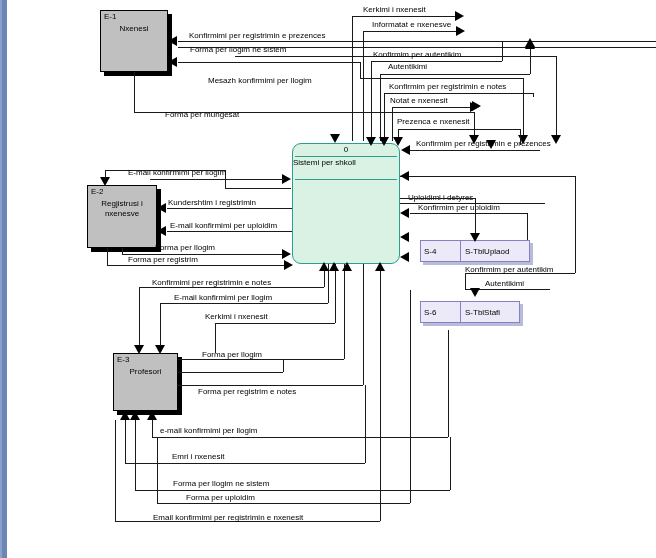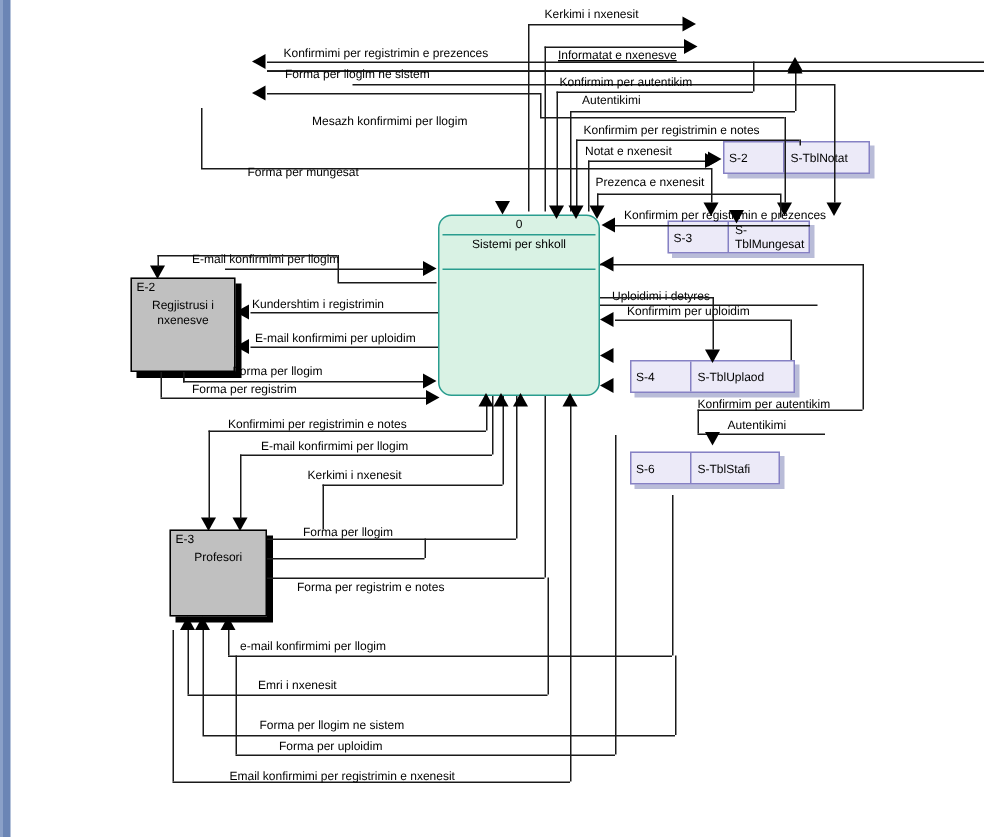"E-1" div.ent { html: none -> <div> <div></div> <div></div> <div>E-1</div> <div>Nxenesi</div> </div> }
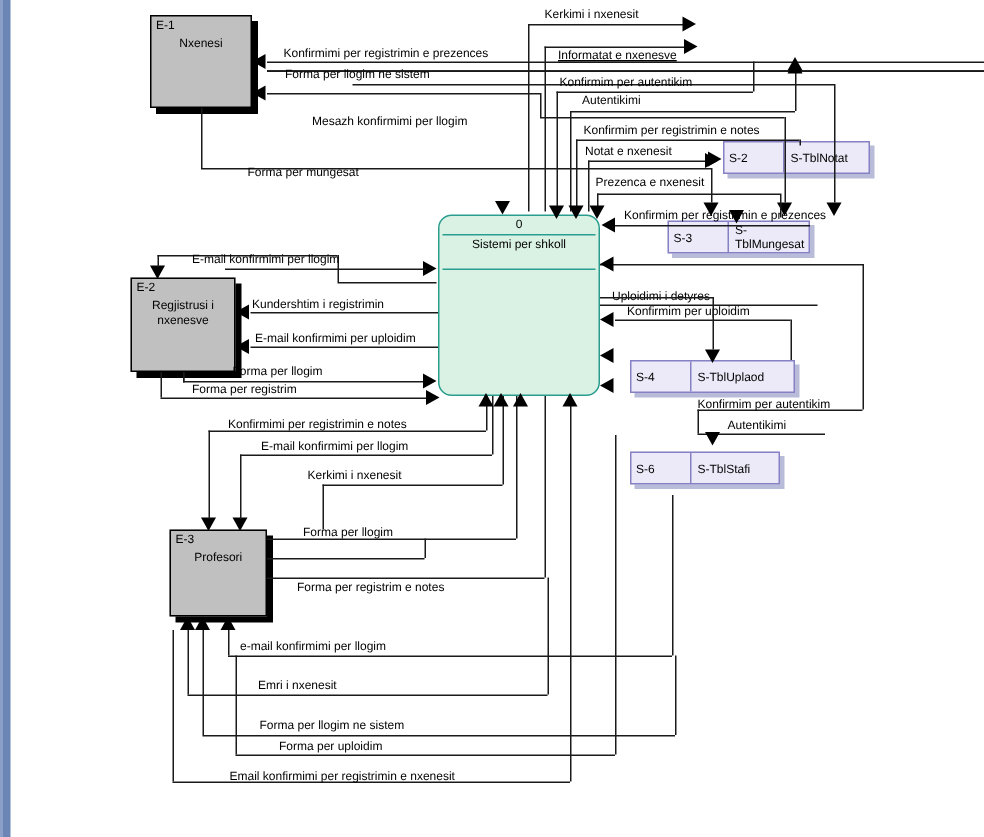"Informatat e nxenesve" div.flbl { text-decoration: underline -> none; top: 32px -> 20px }
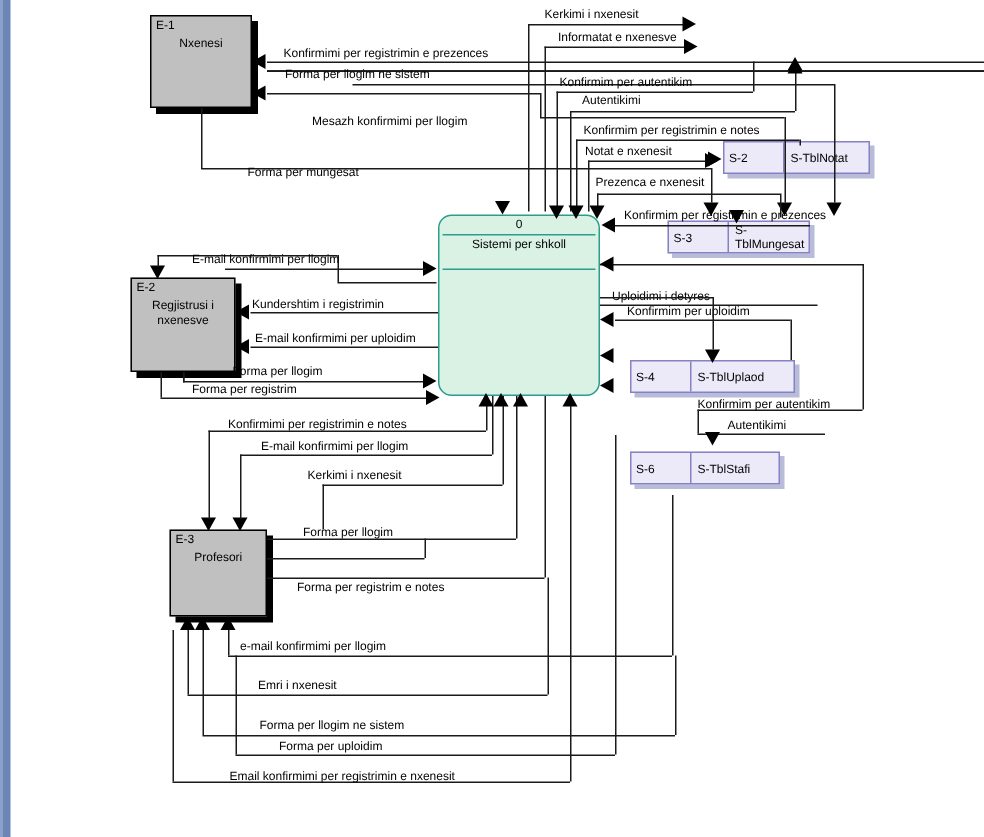"S-2" div.store { html: <div> <div></div> <div> <div>S-2</div> <div>S-TblNotat</div> </div> </div> -> none }
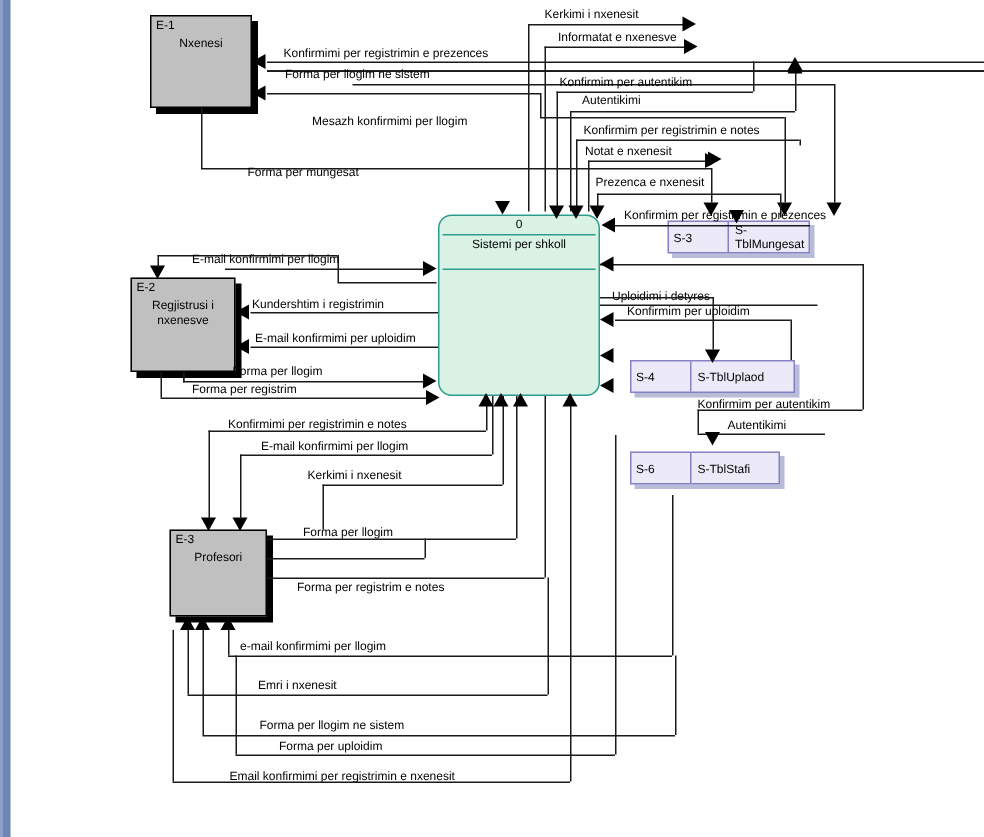"Sistemi per shkoll" #proc .pnm { text-align: center -> left }
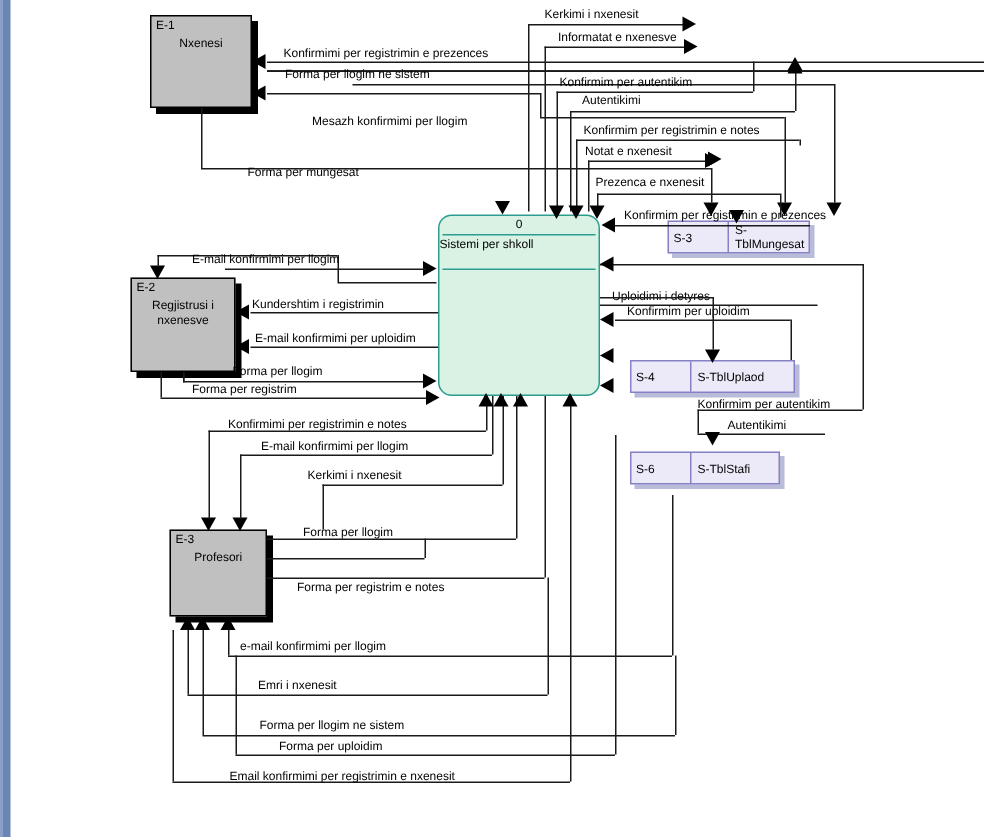"S-3" div.store { html: <div> <div></div> <div> <div>S-3</div> <div>S-TblMungesat</div> </div> </div> -> none }
